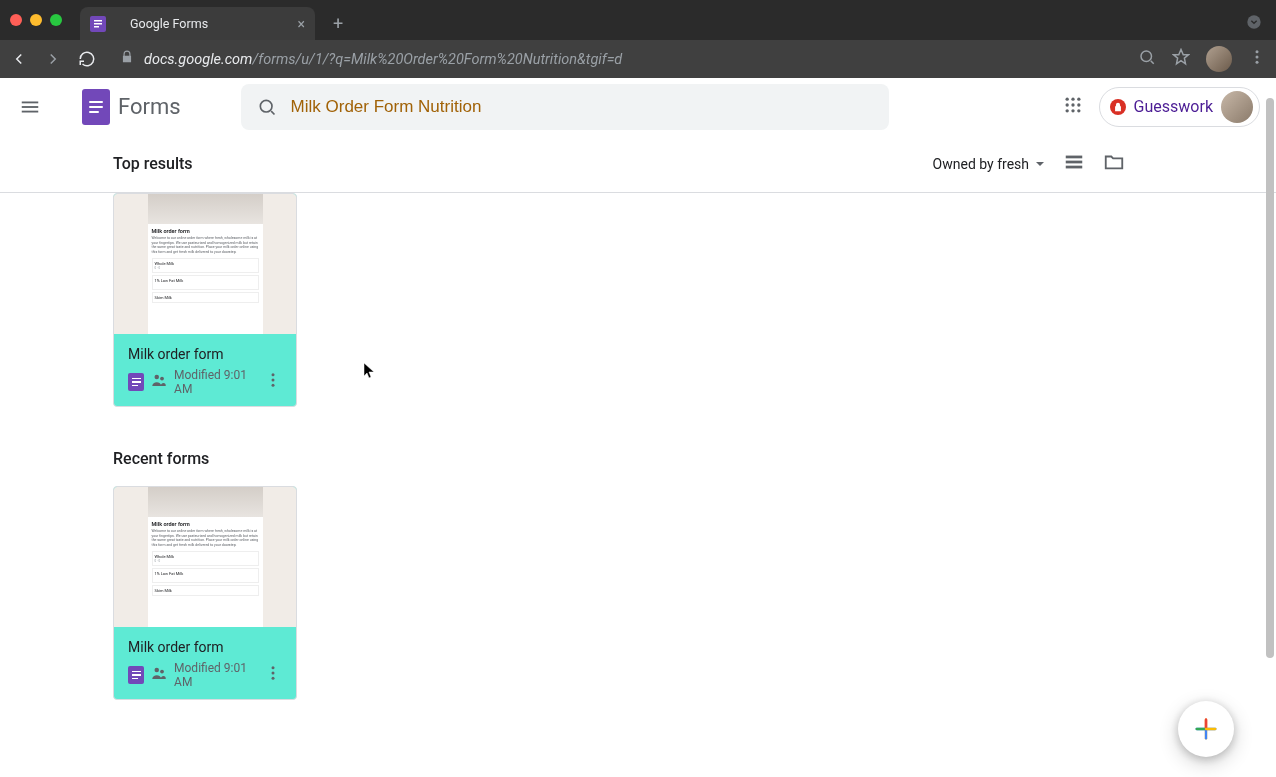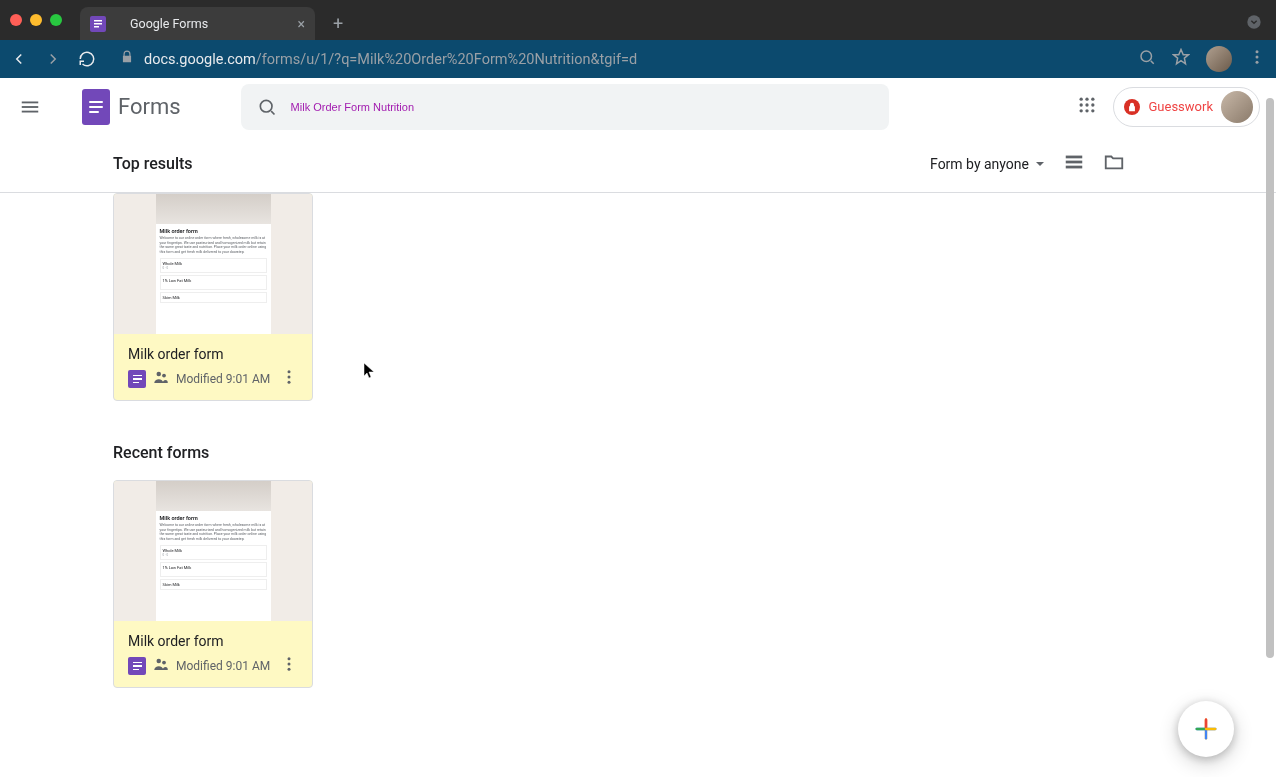"docs.google.com/forms/u/1/?q=Milk%20Orde" .addr-bar { background: #0c4a6e -> #404040; font-style: none -> italic }
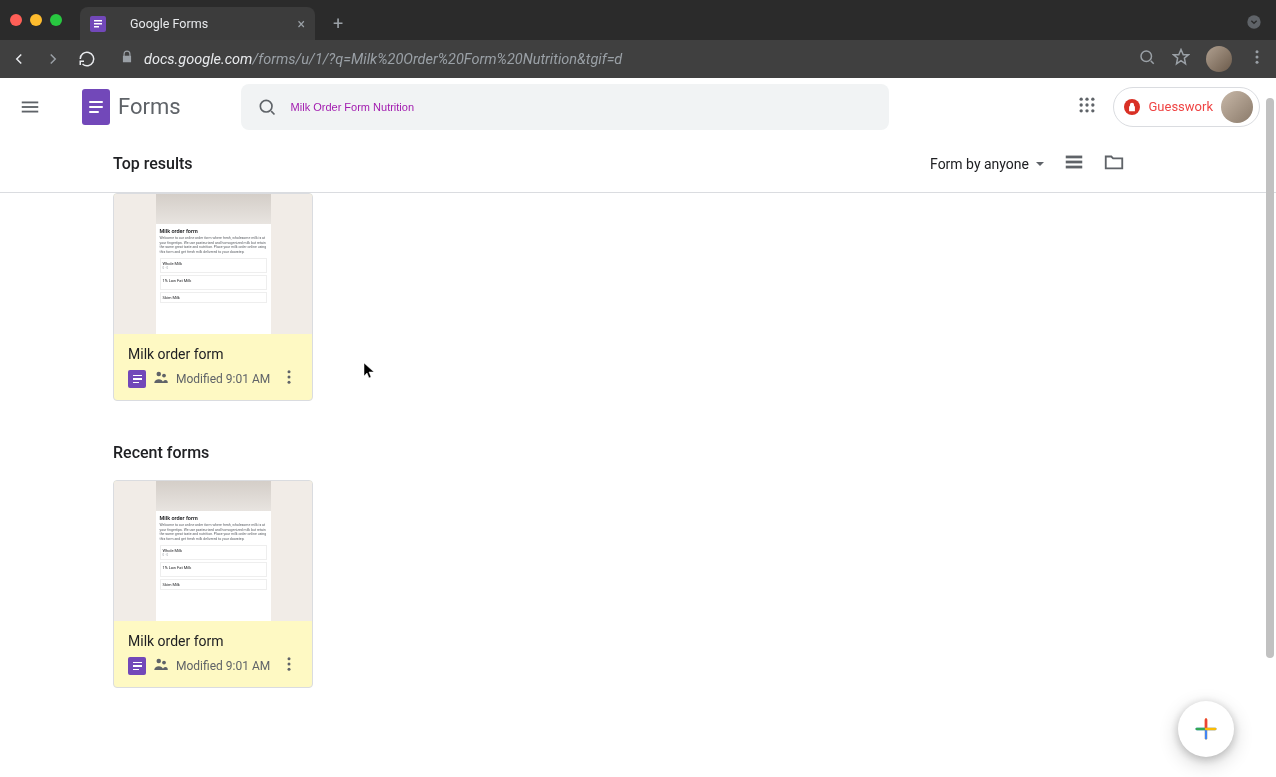"Milk Order Form Nutrition" .search-input { color: #a21caf -> #a16207; font-size: 11px -> 17px }
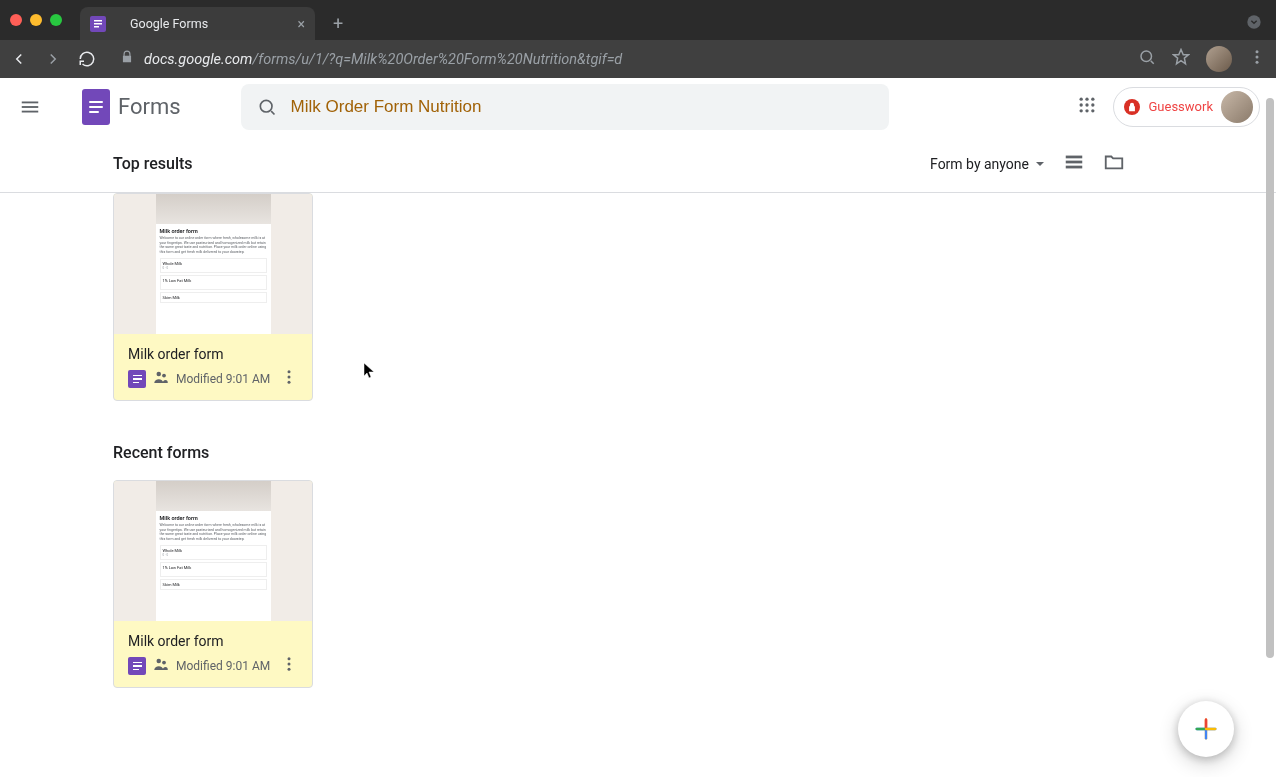"Guesswork" .gw-text { color: #ef4444 -> #4c1d95; font-size: 13px -> 16px }
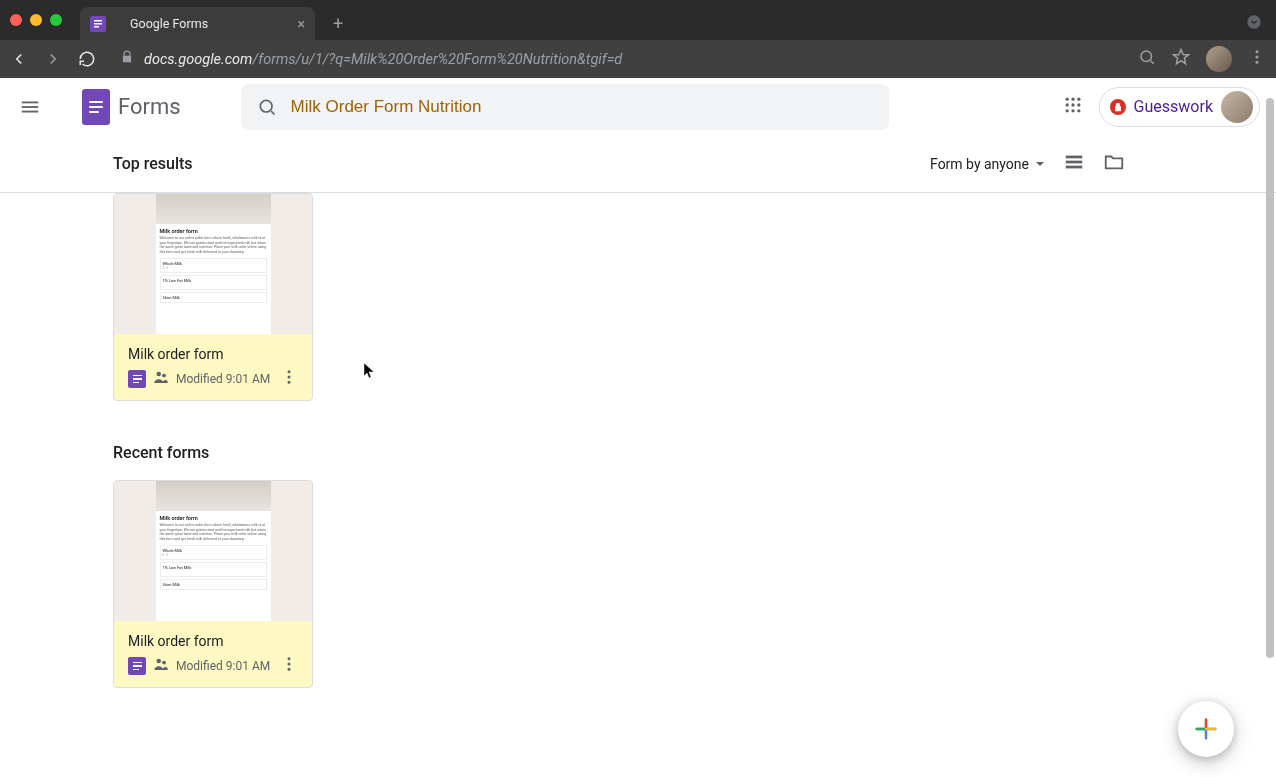"Form by anyone" span { text: Form by anyone -> Owned by fresh }
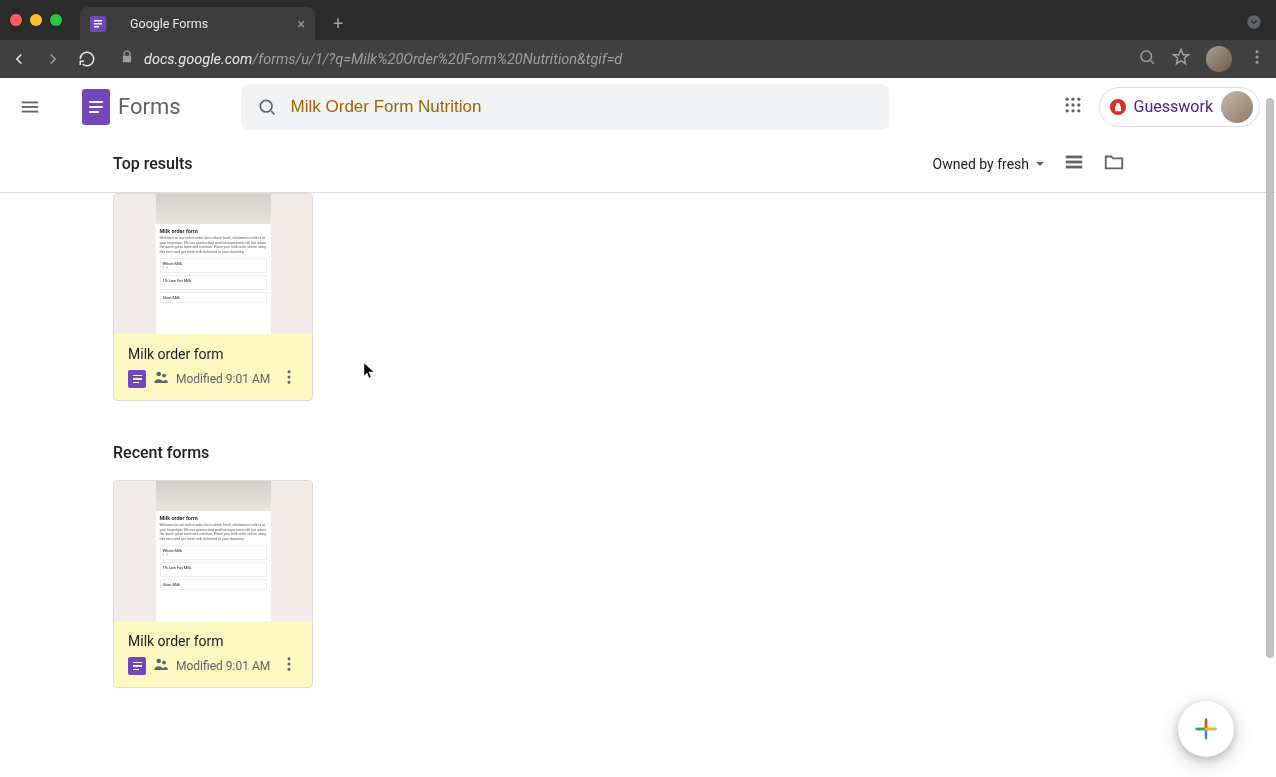"Milk order form" .card { background: #fef9c3 -> #5eead4; width: 200px -> 184px }
